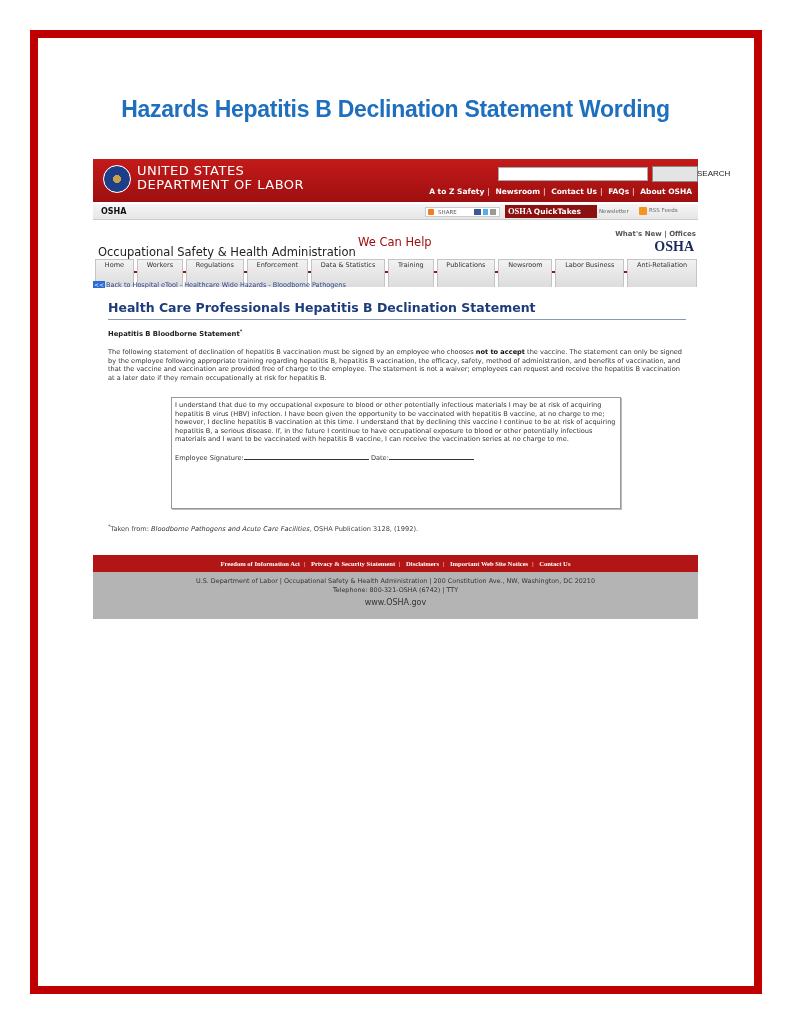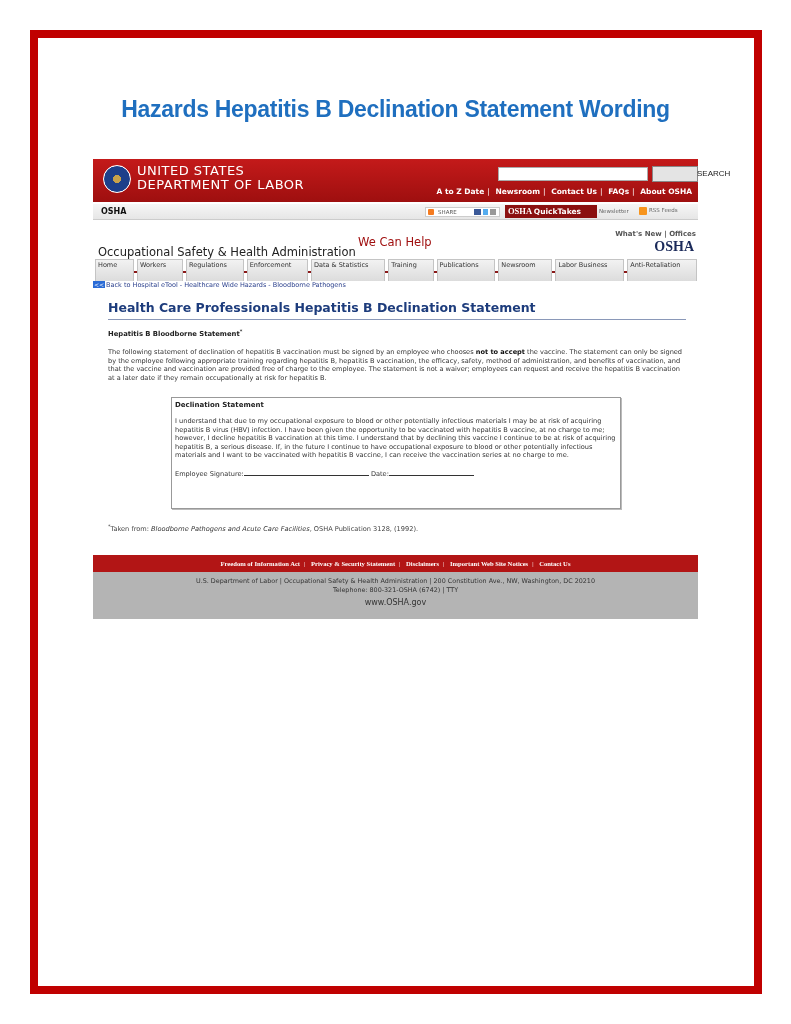"A to Z Date" span { text: Date -> Safety }
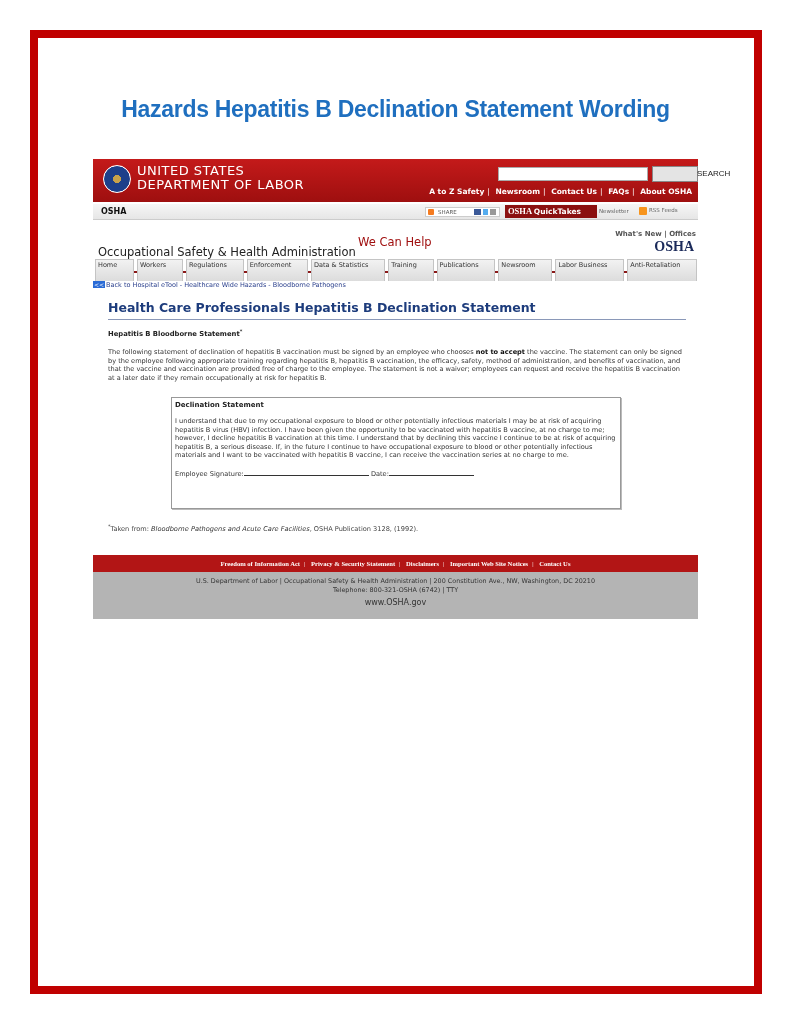"Home" .nav-tab { height: 22px -> 28px; text-align: left -> center }
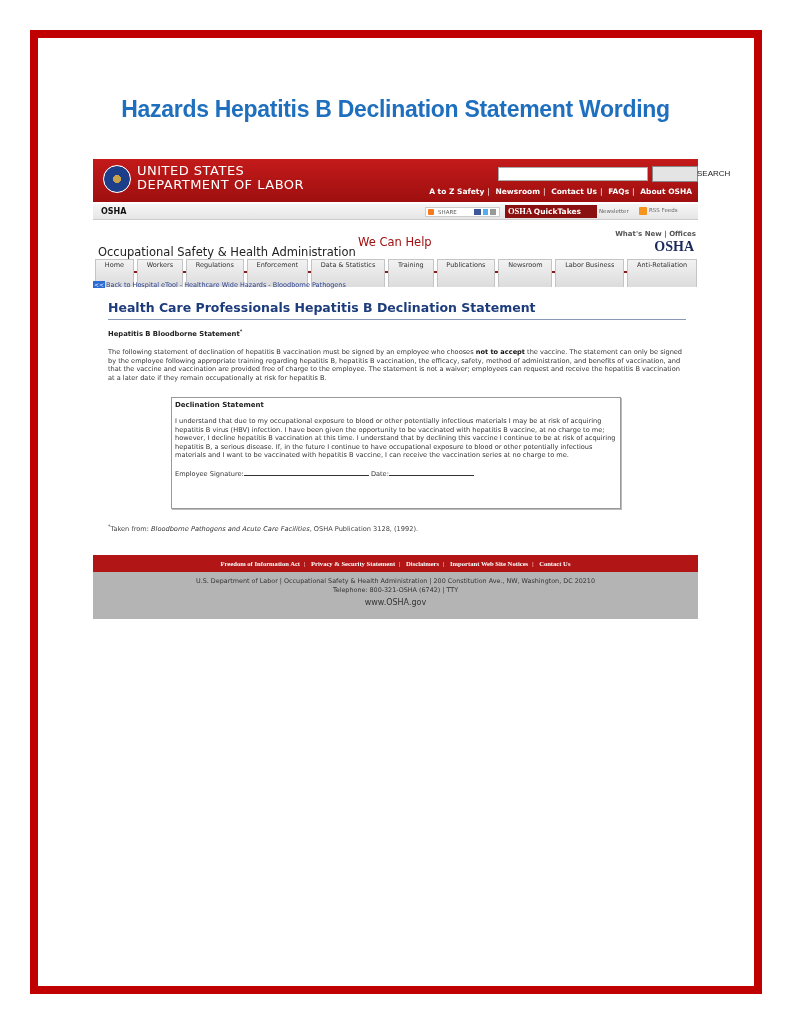"Declination Statement" div.decl-title { html: <div>Declination Statement</div> -> none }
